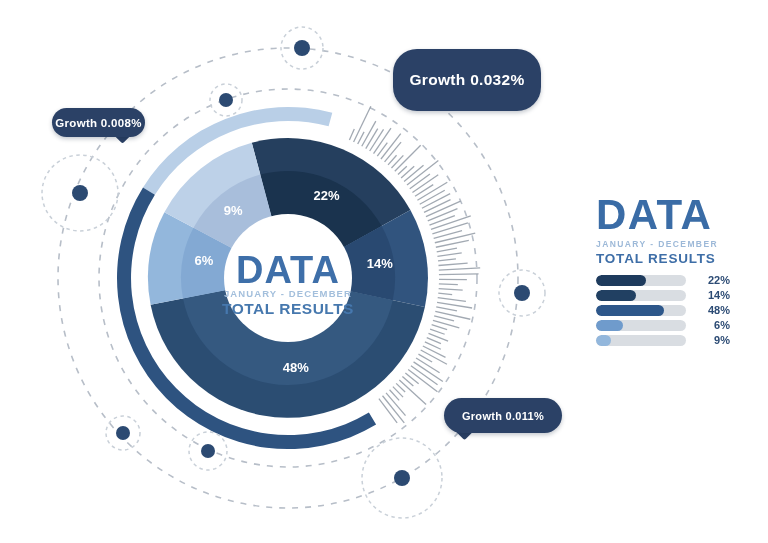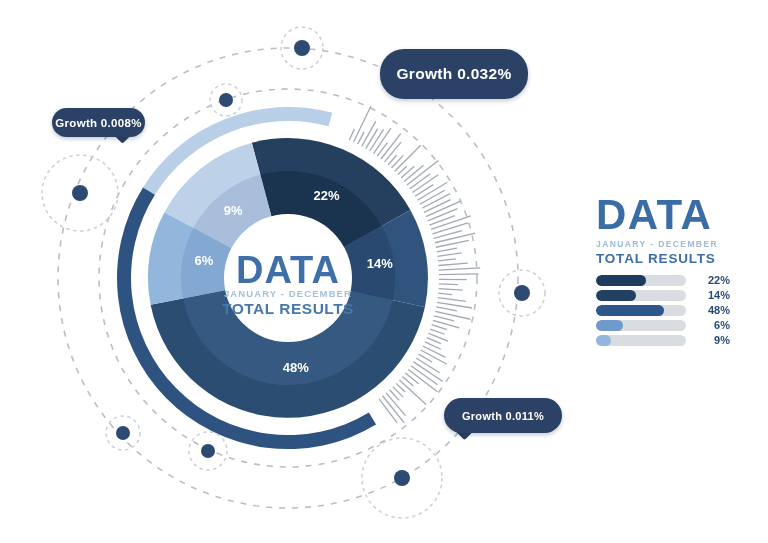"Growth 0.032%" div.bubble { height: 50px -> 62px; left: 380px -> 393px }
